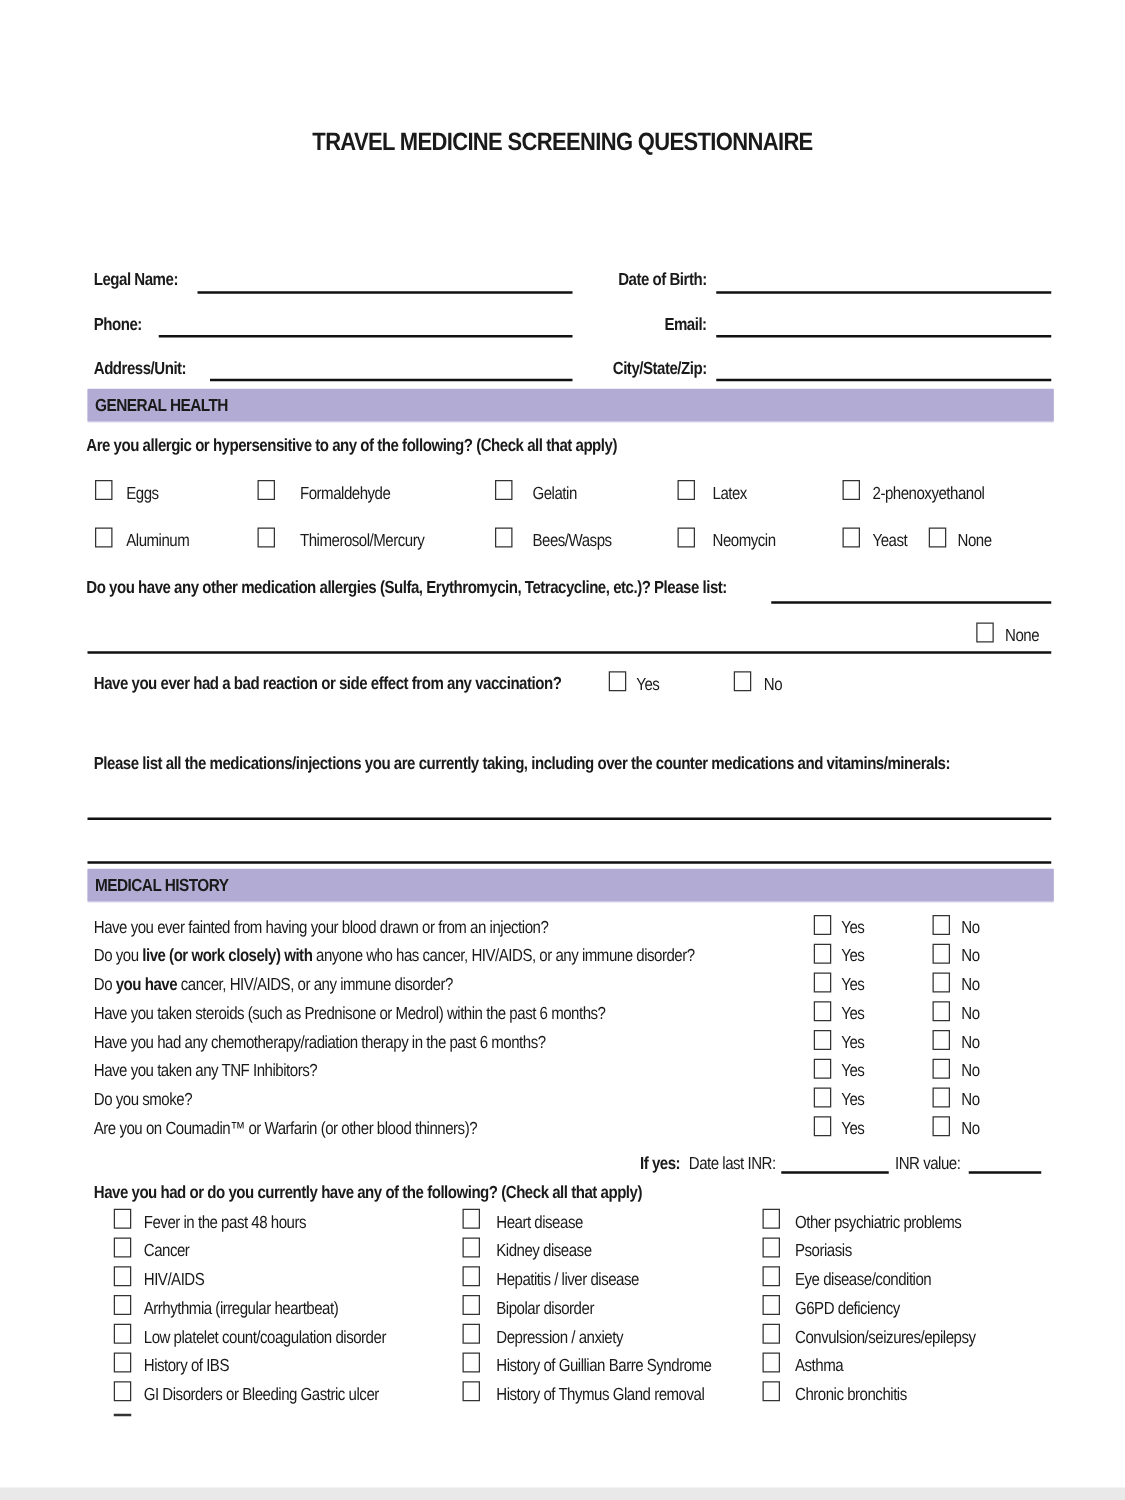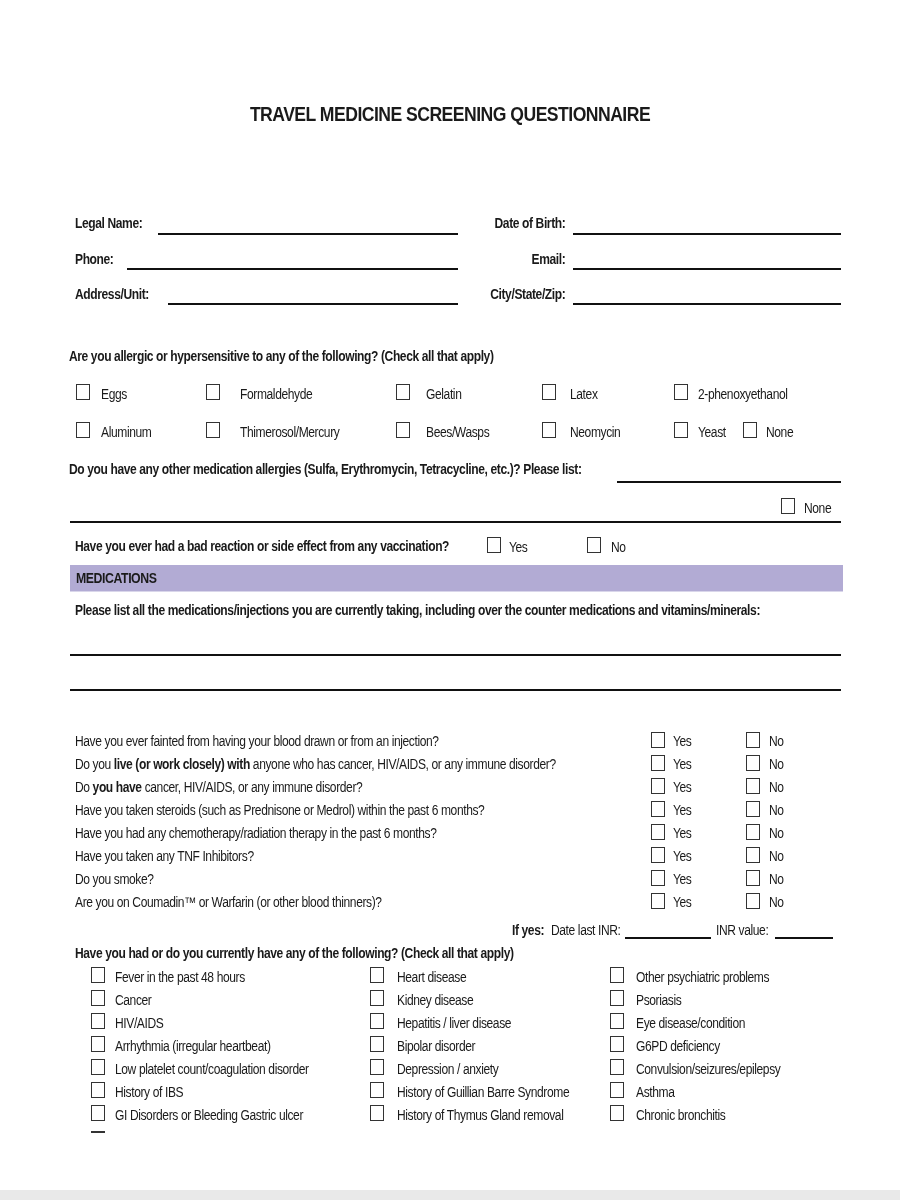"GENERAL HEALTH" div.band { html: none -> <div> <span>GENERAL HEALTH</span> </div> }
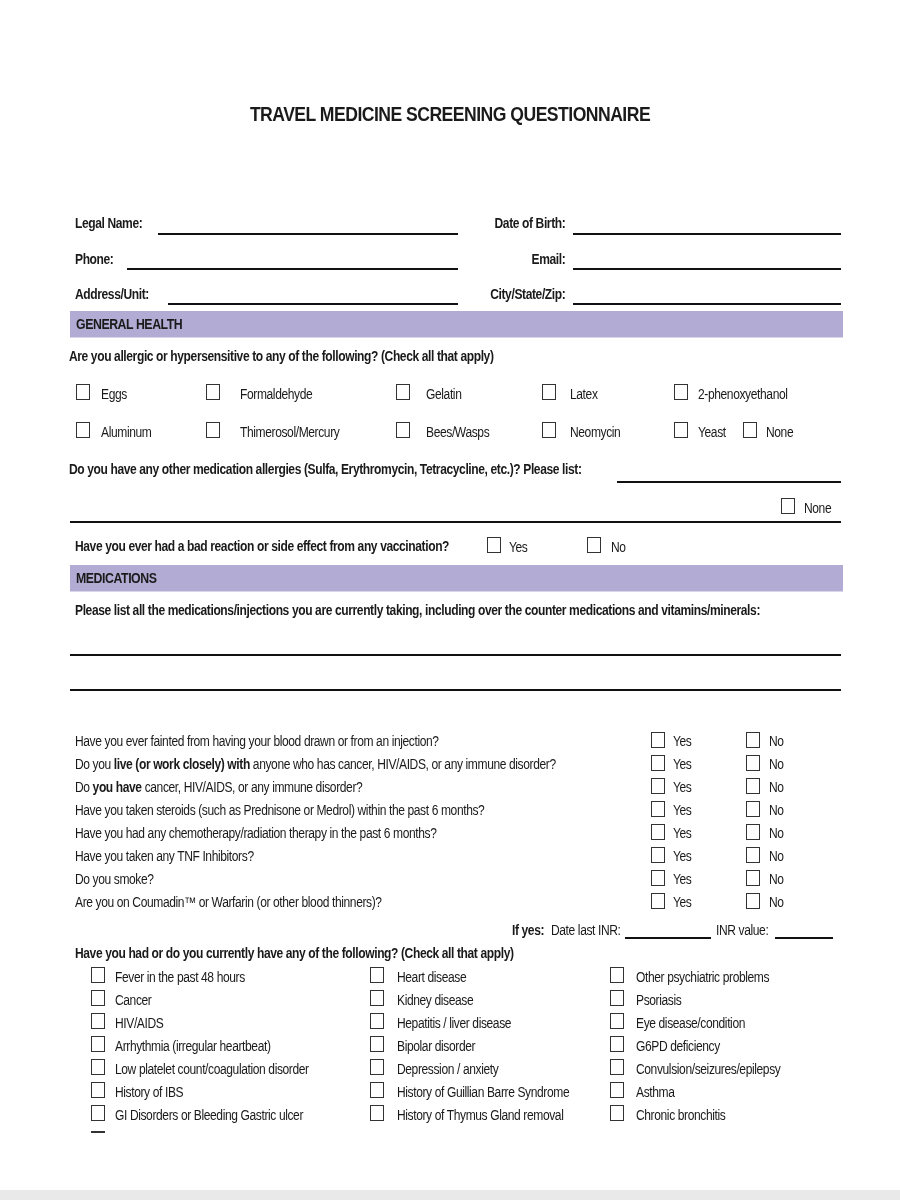"MEDICATIONS" div.band { html: <div> <span>MEDICATIONS</span> </div> -> none }
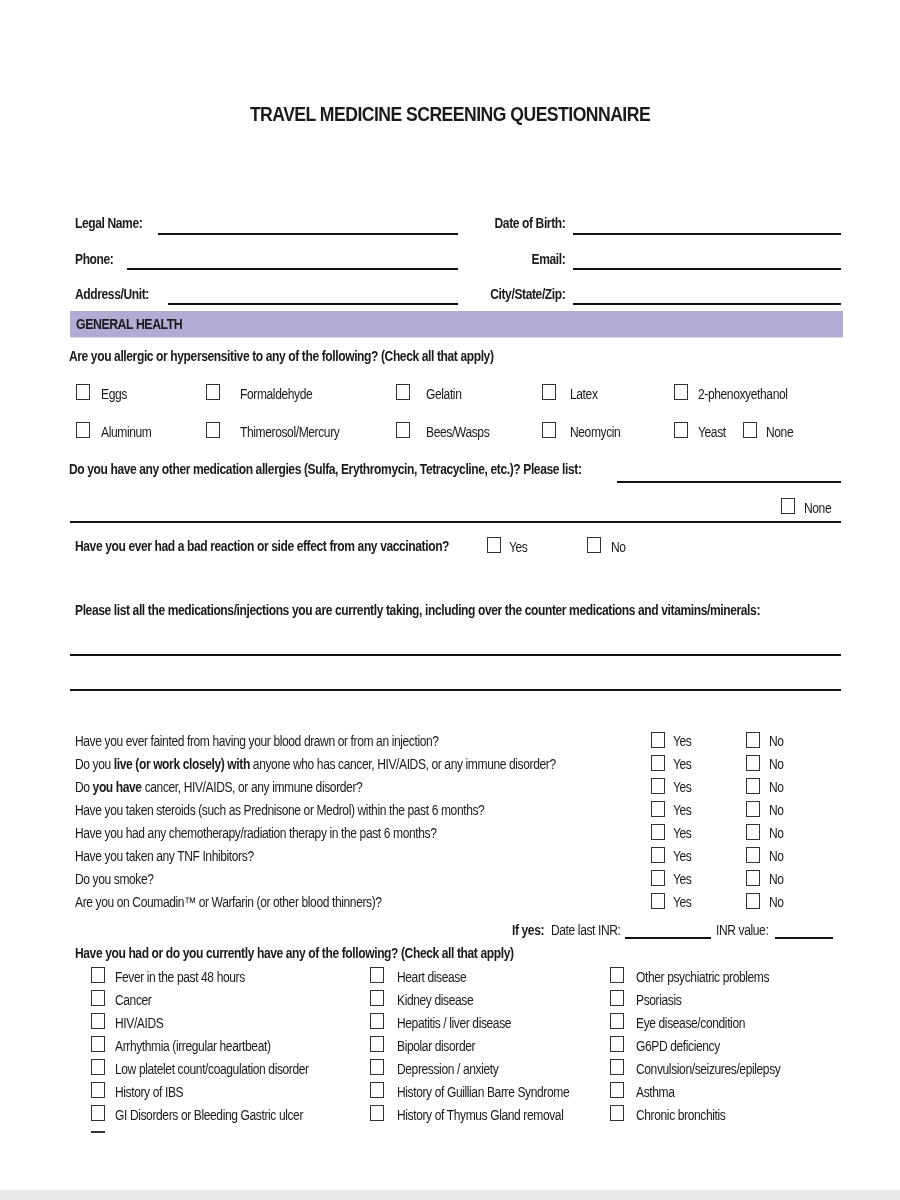"MEDICAL HISTORY" div.band { html: none -> <div> <span>MEDICAL HISTORY</span> </div> }
